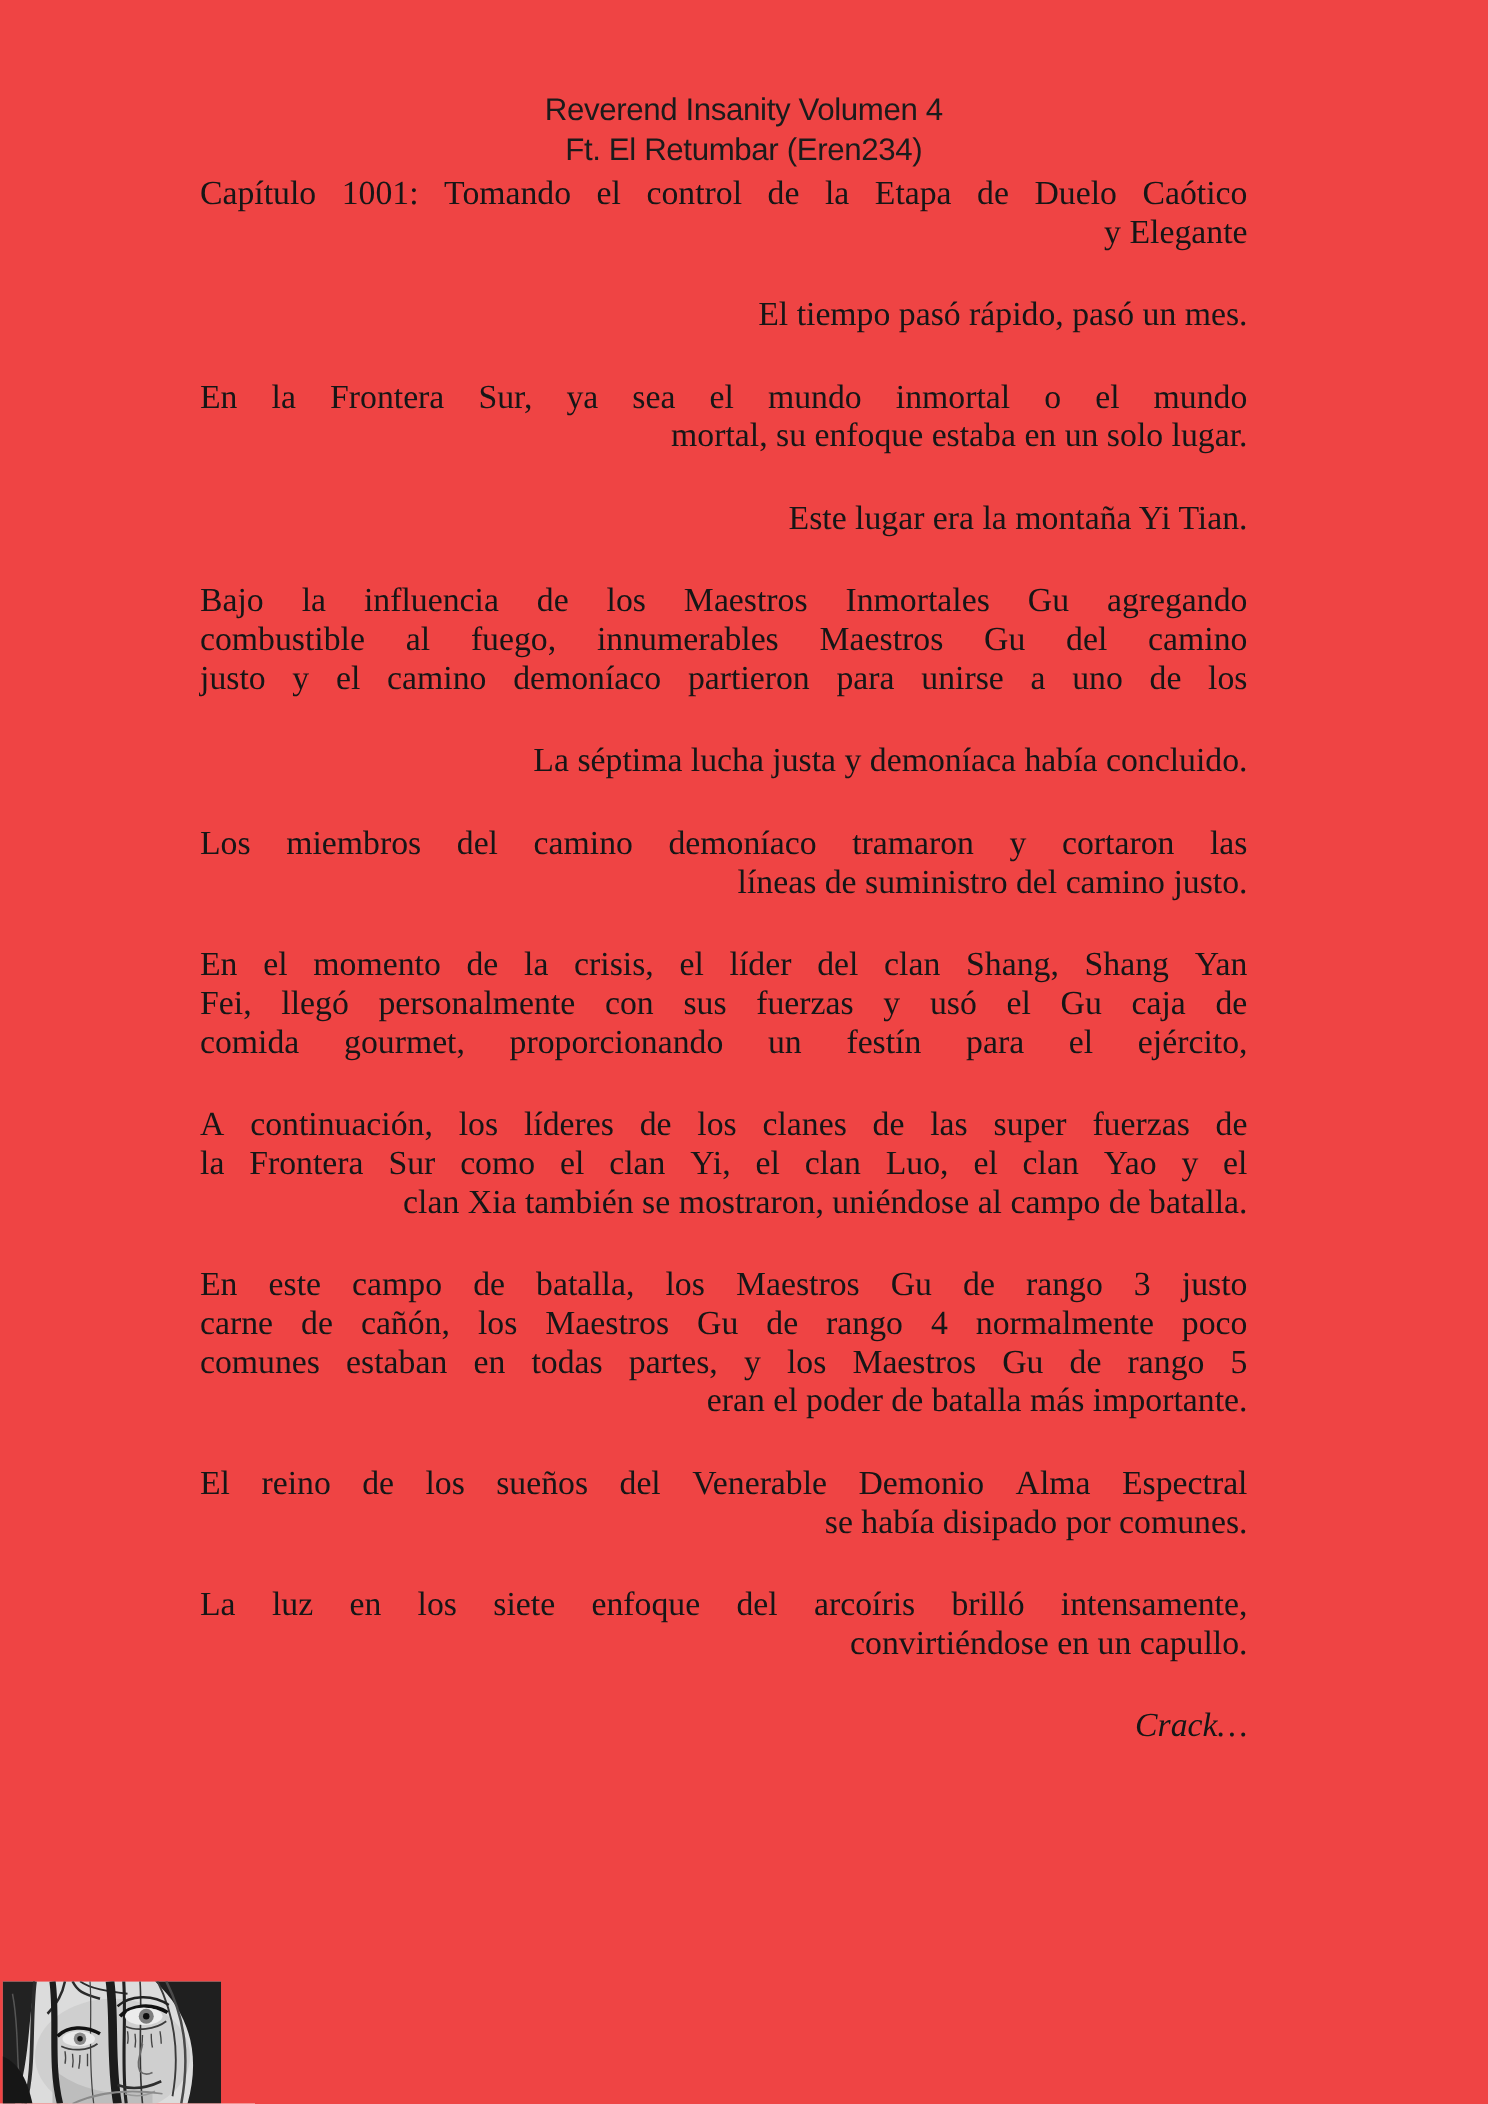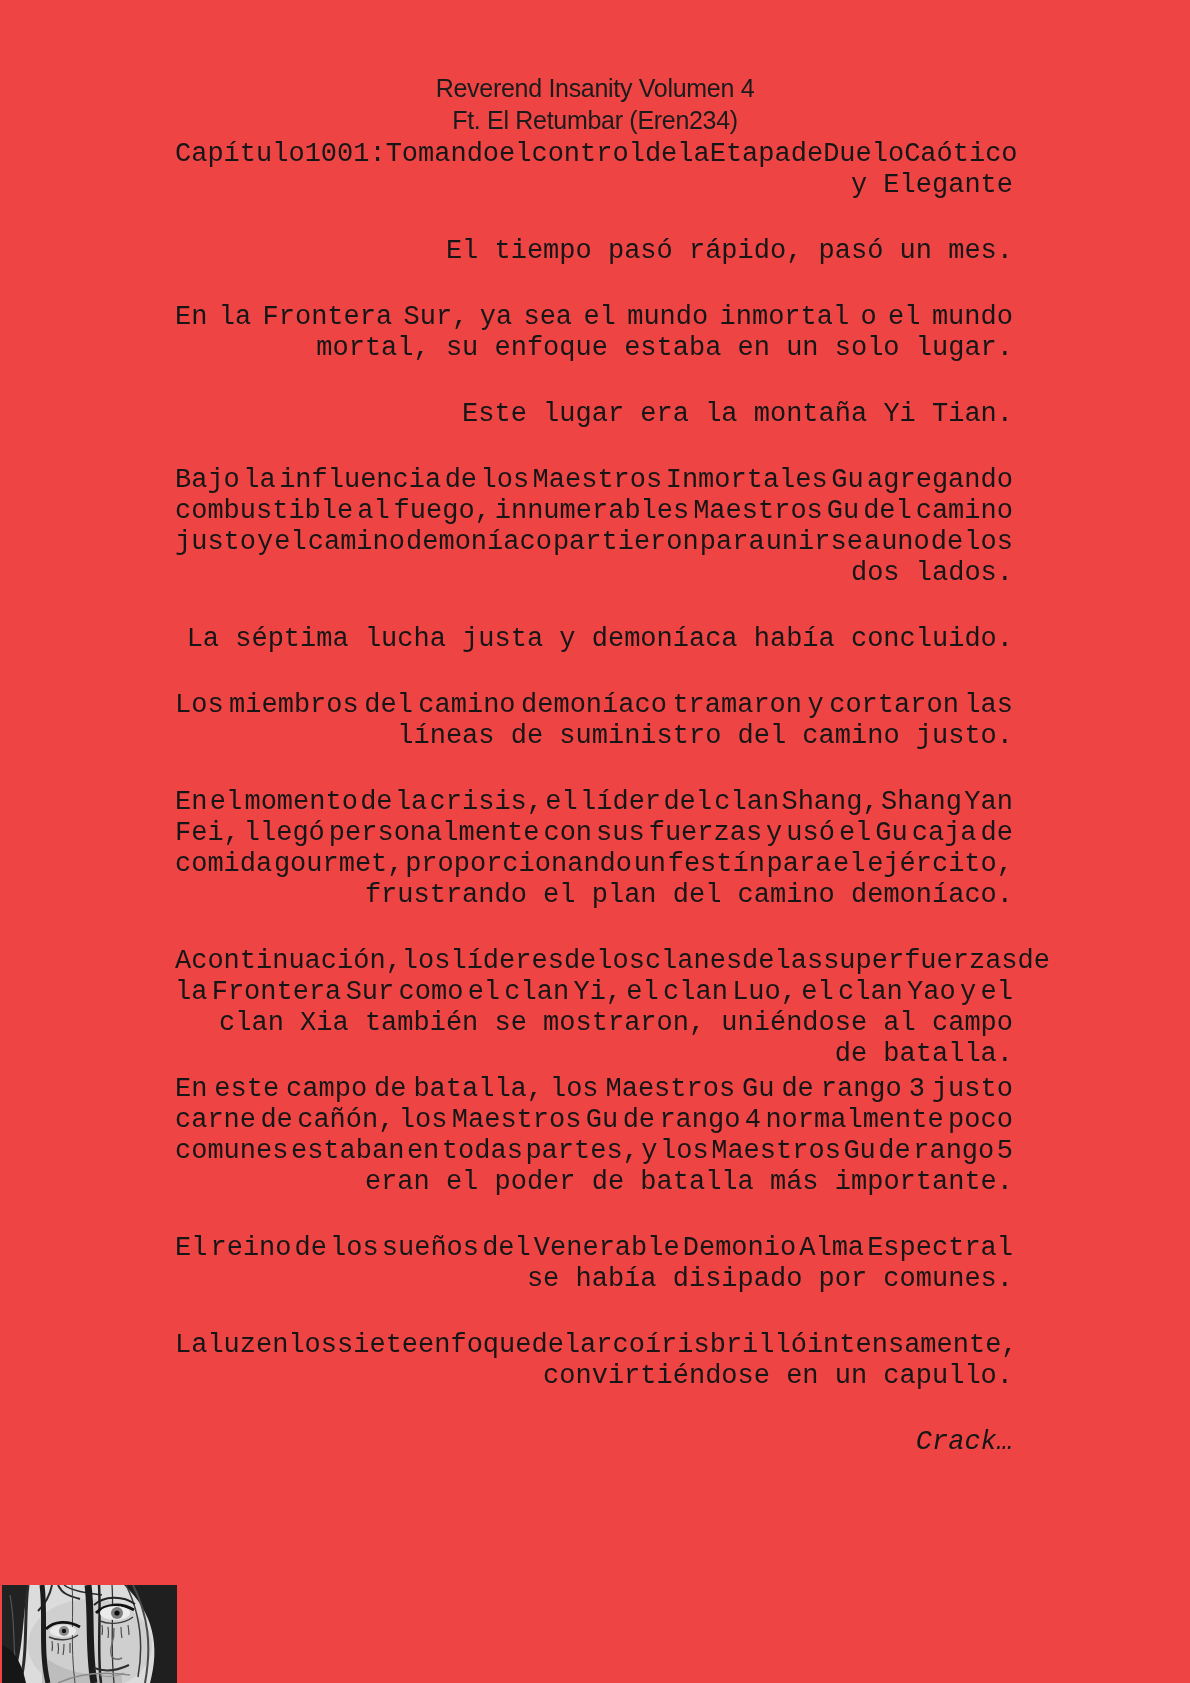"Capítulo" .content { font-family: Liberation Mono, monospace -> none; left: 175px -> 160px }
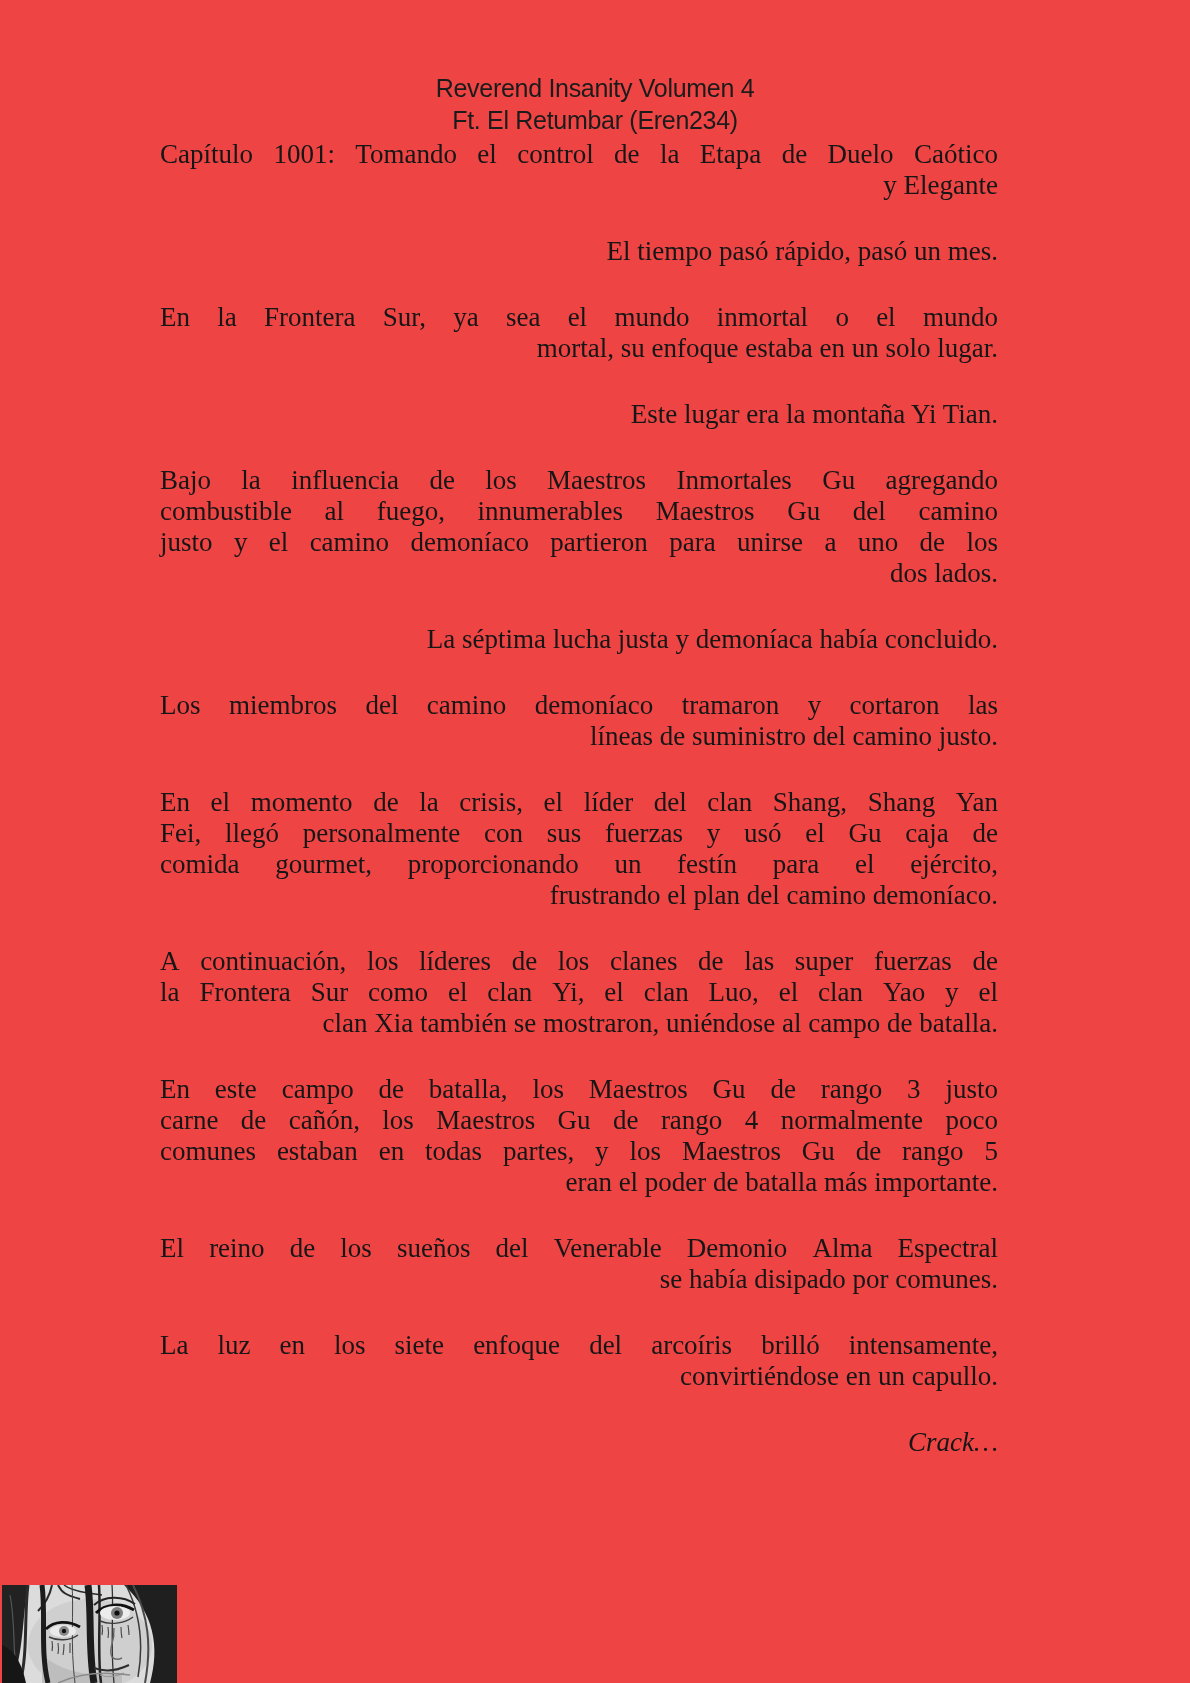"dos lados." div.line { html: <div>dos lados.</div> -> none }
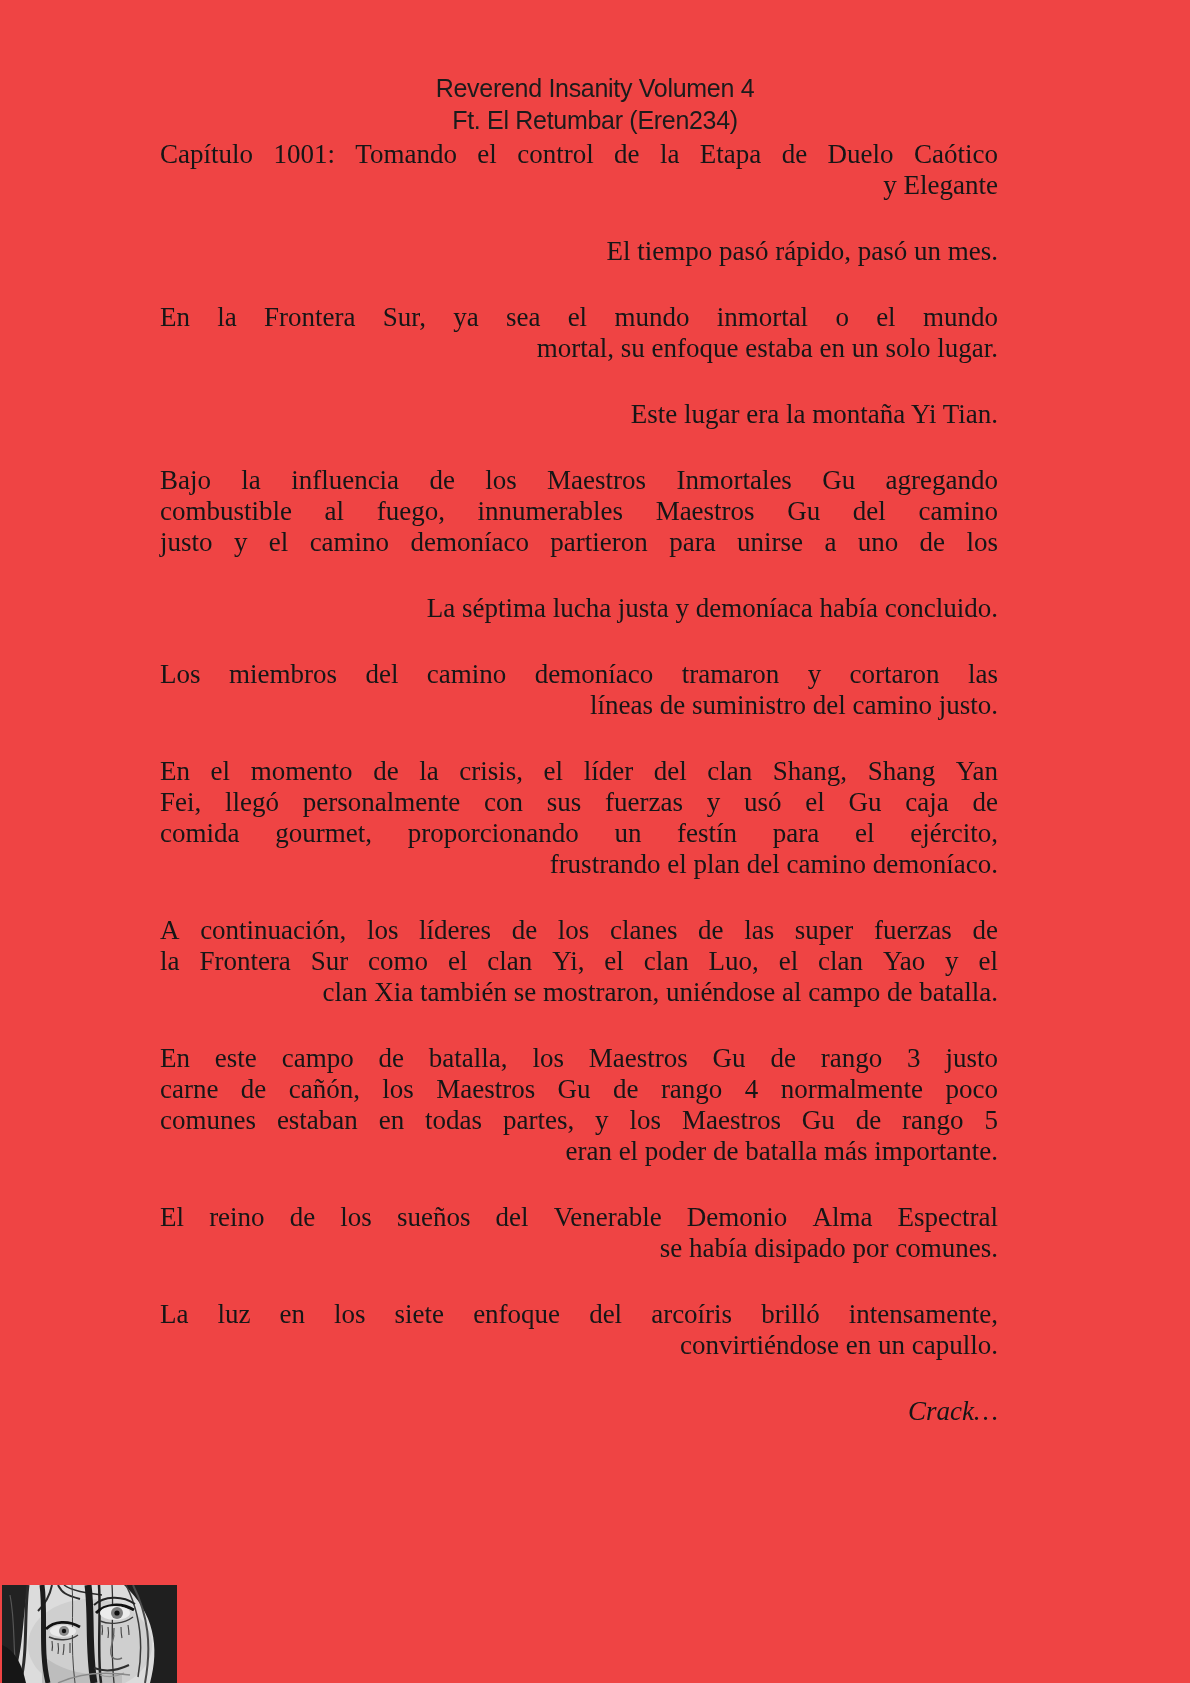"frustrando el plan del camino" div.line { html: <div>frustrando el plan del camino demoníaco.</div> -> none }
